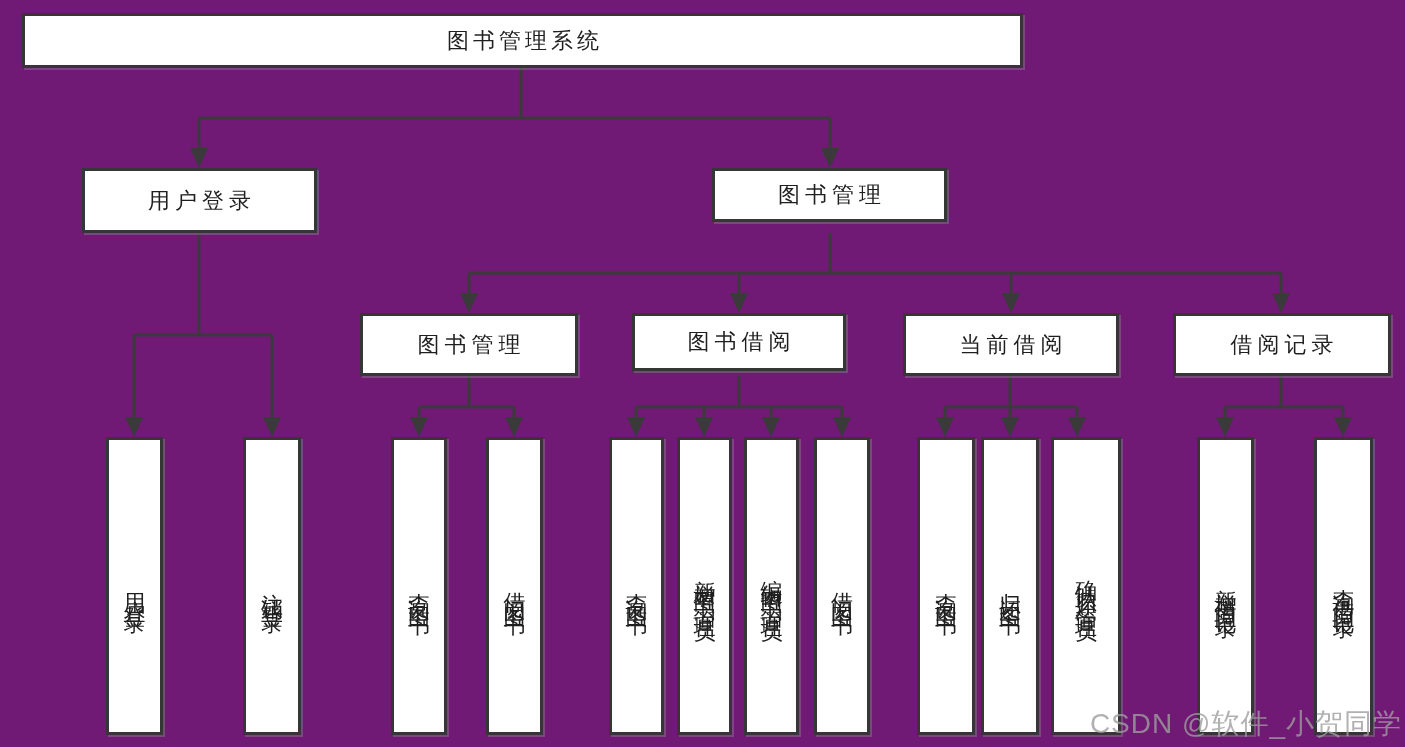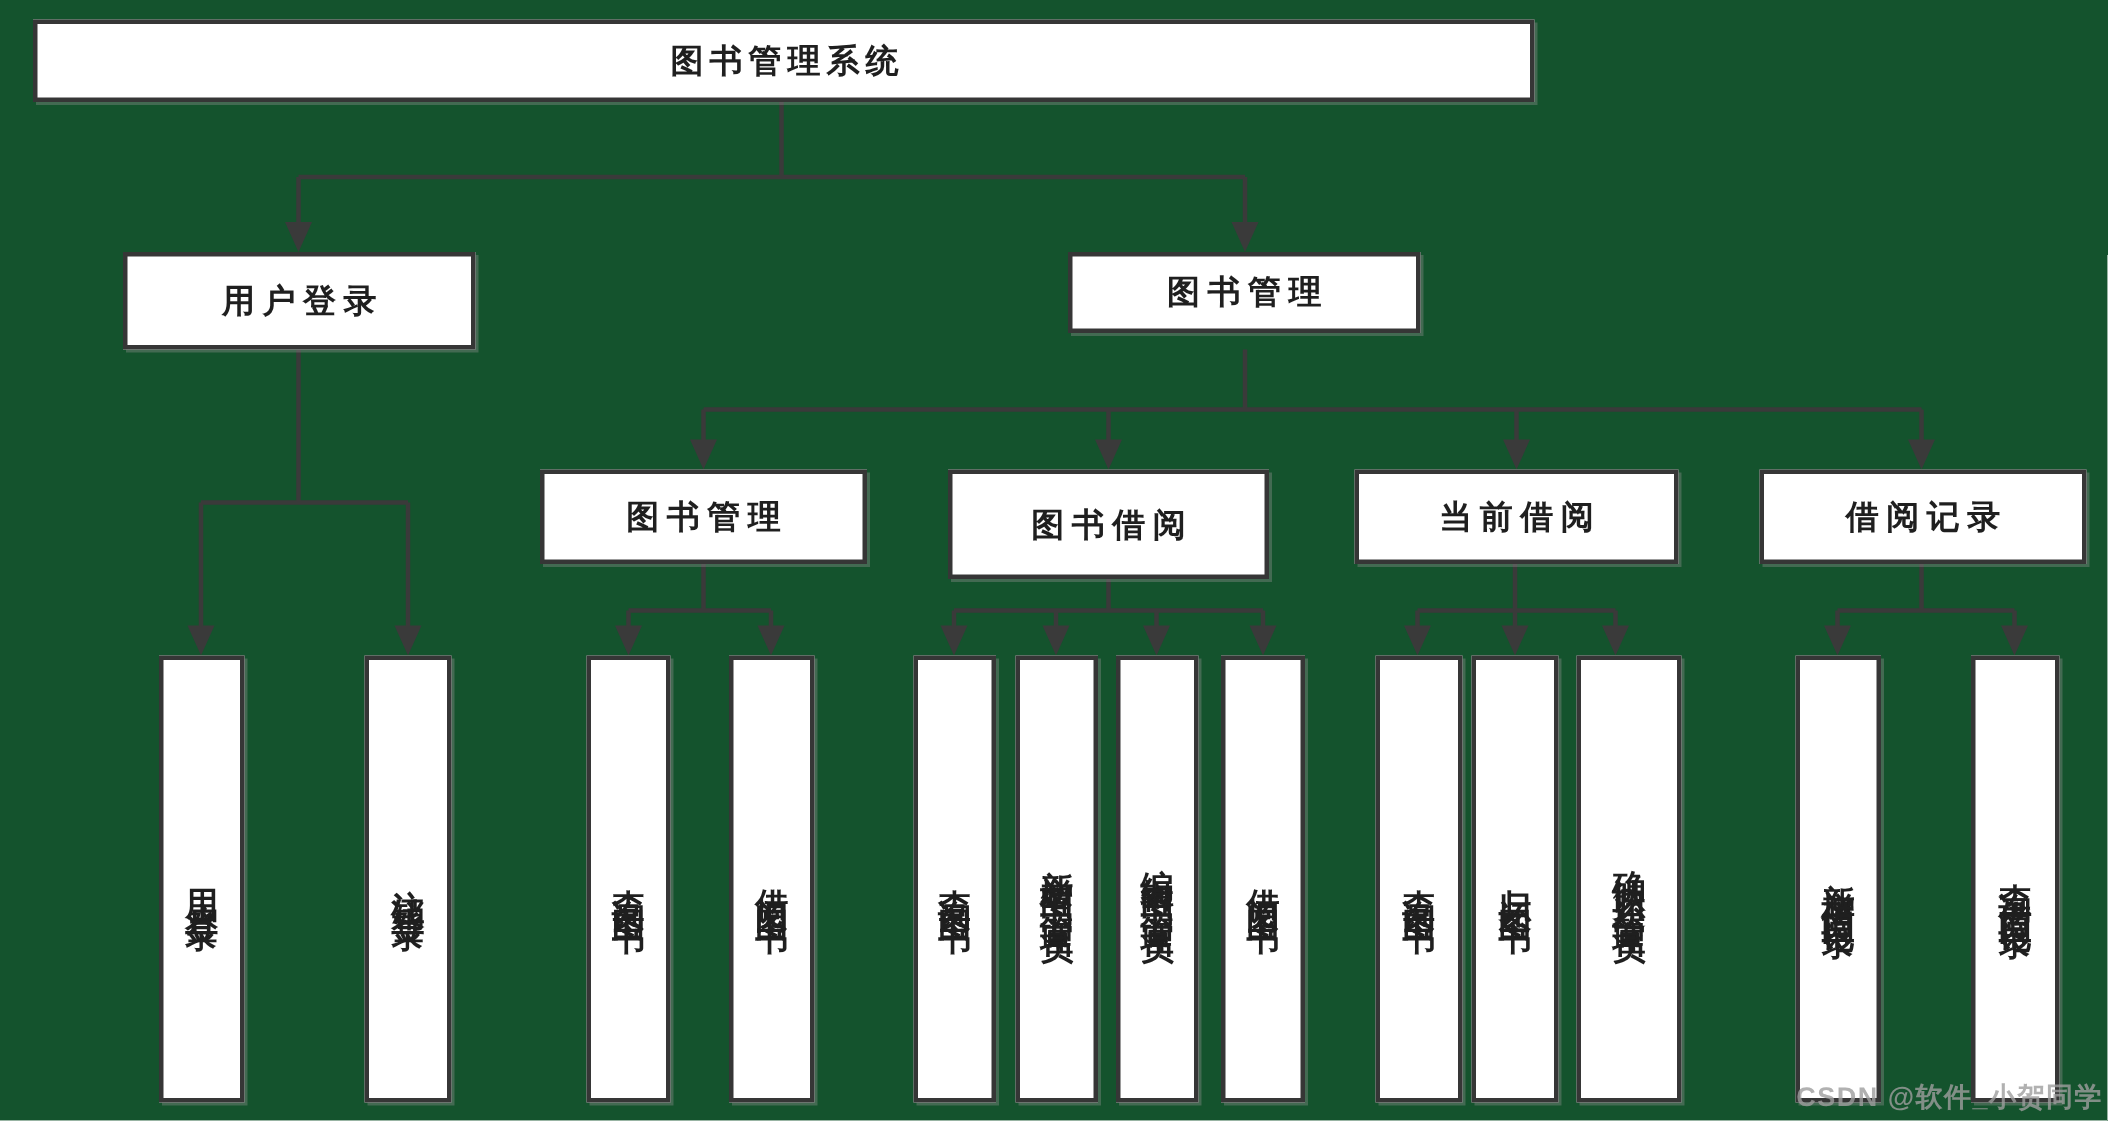"图书管理系统" .canvas { background: #14532d -> #701a75; font-weight: bold -> none }
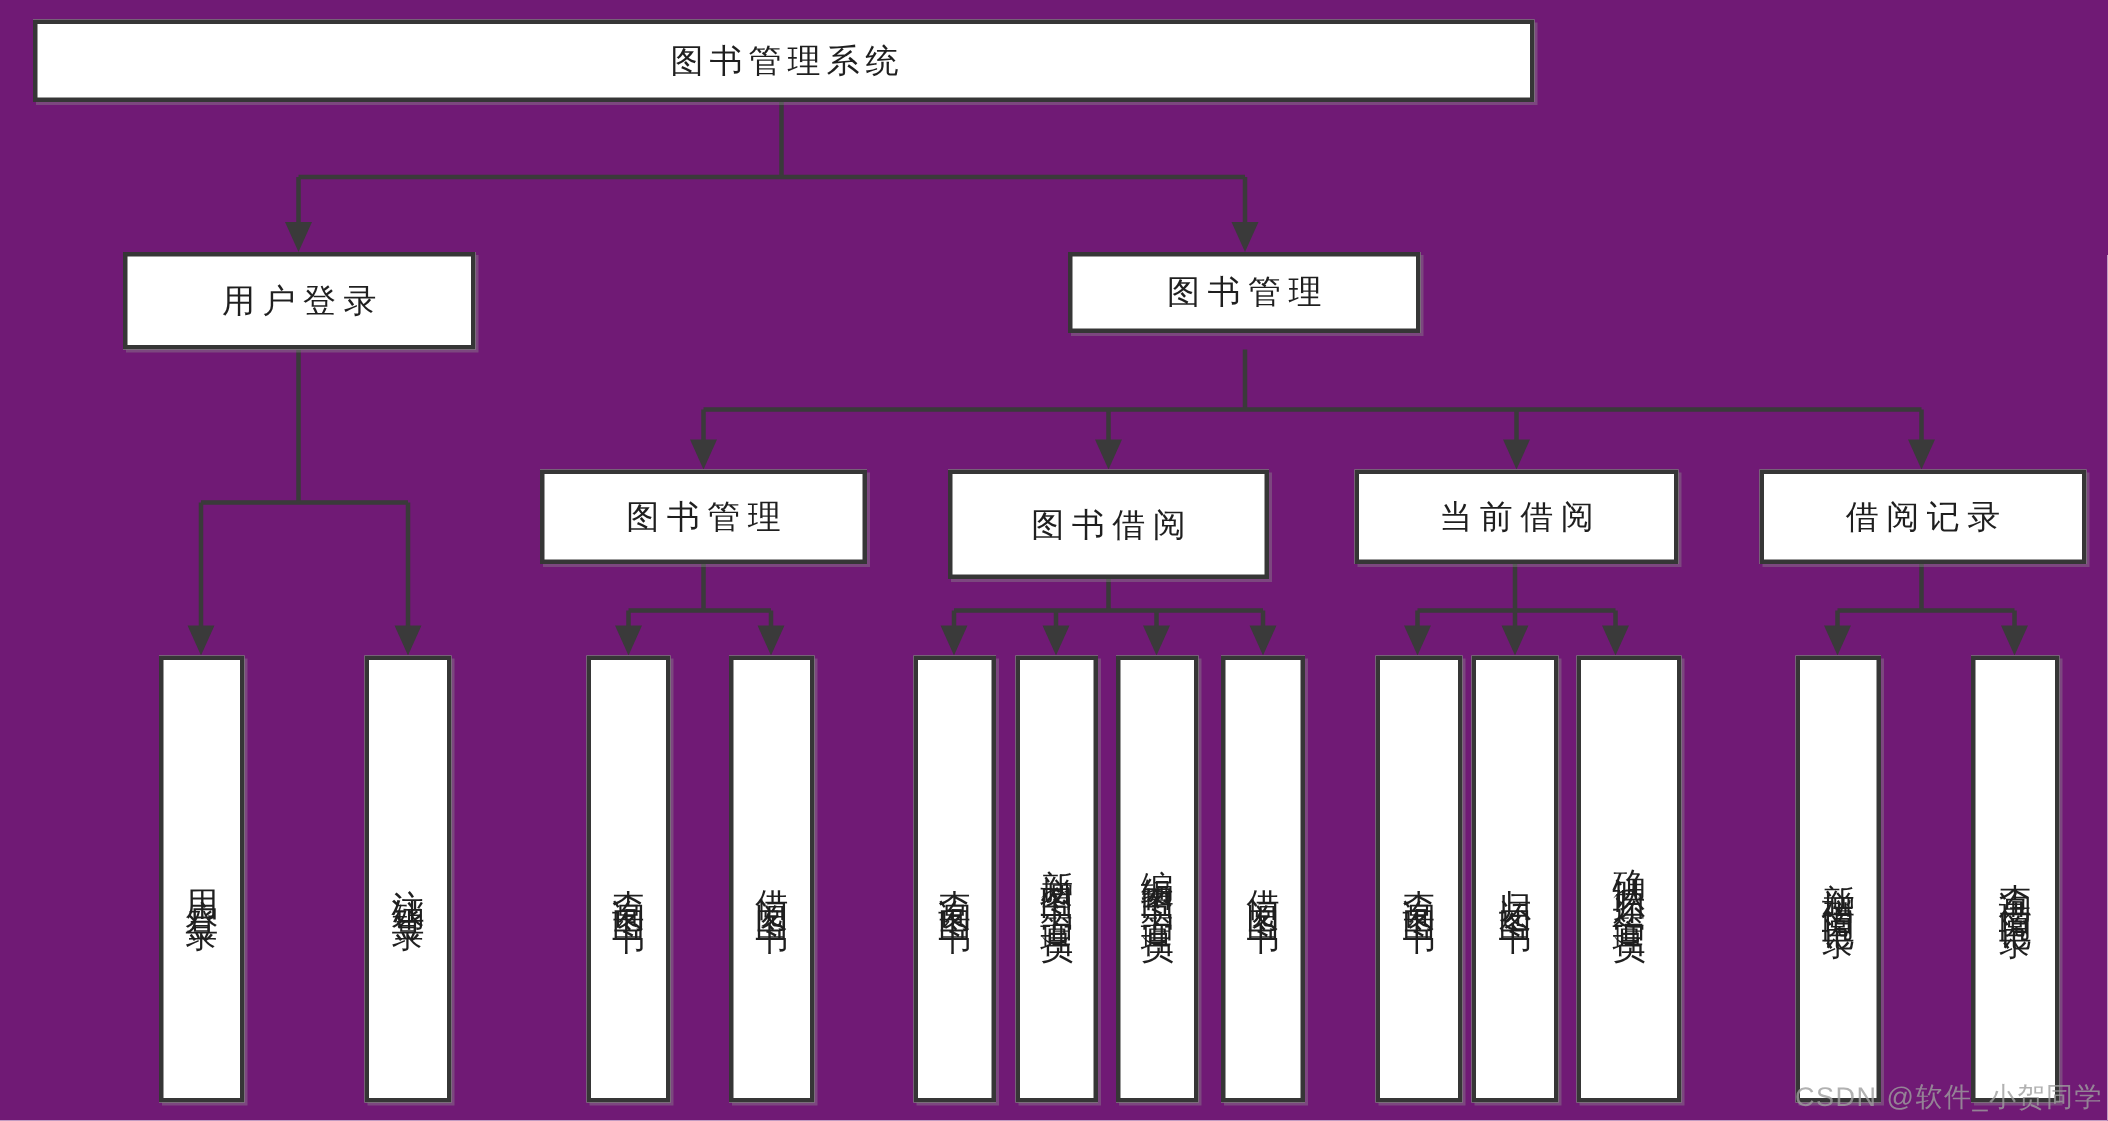"图书借阅" div.box { height: 73px -> 58px }
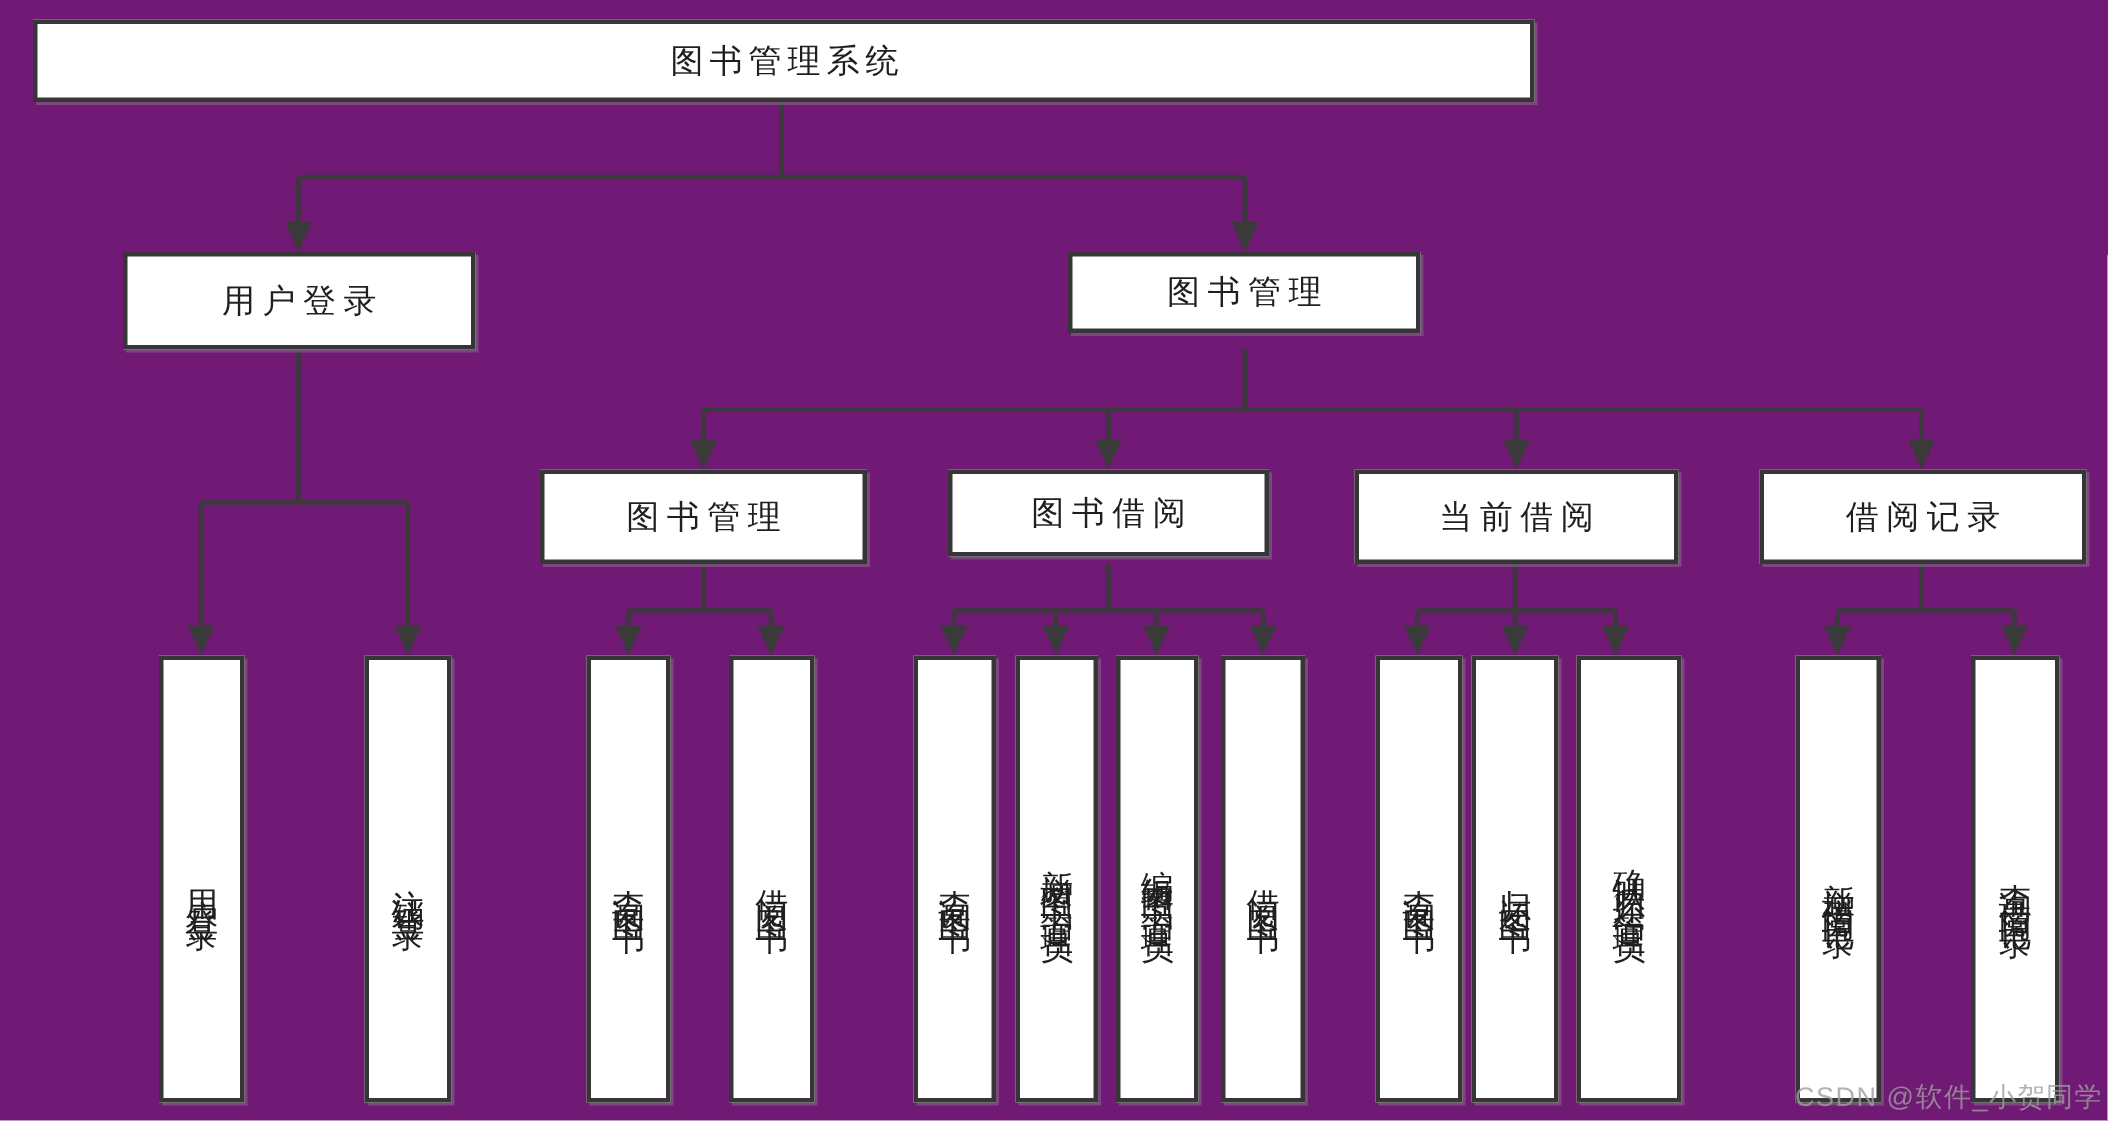"CSDN @软件_小贺同学" .watermark { font-size: 18px -> 28px }
